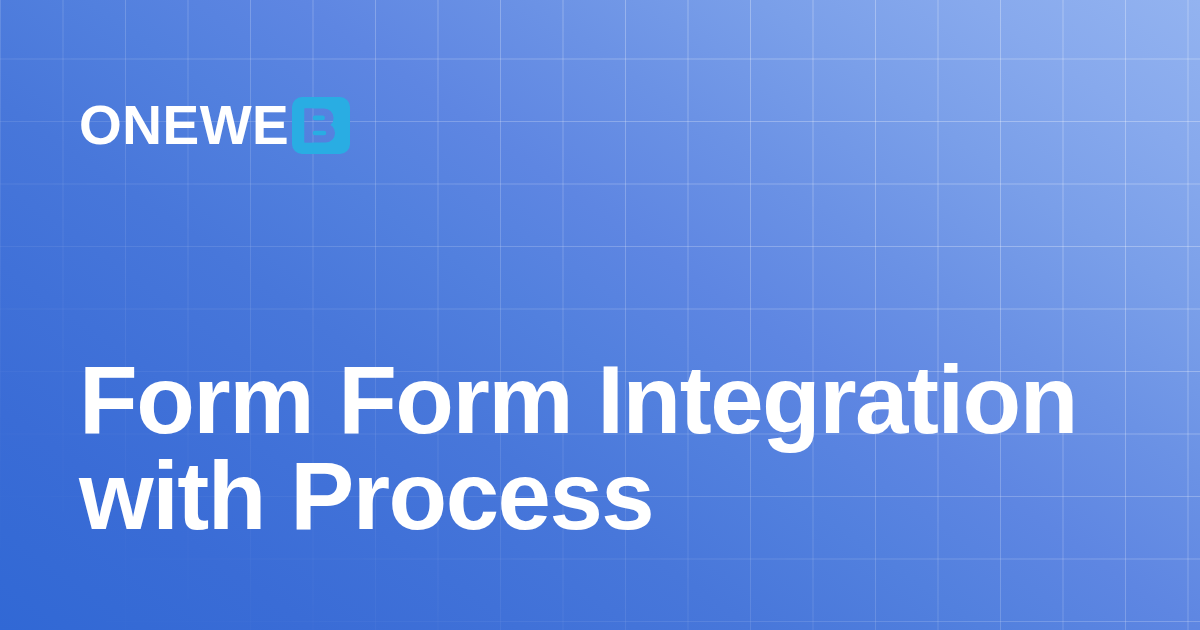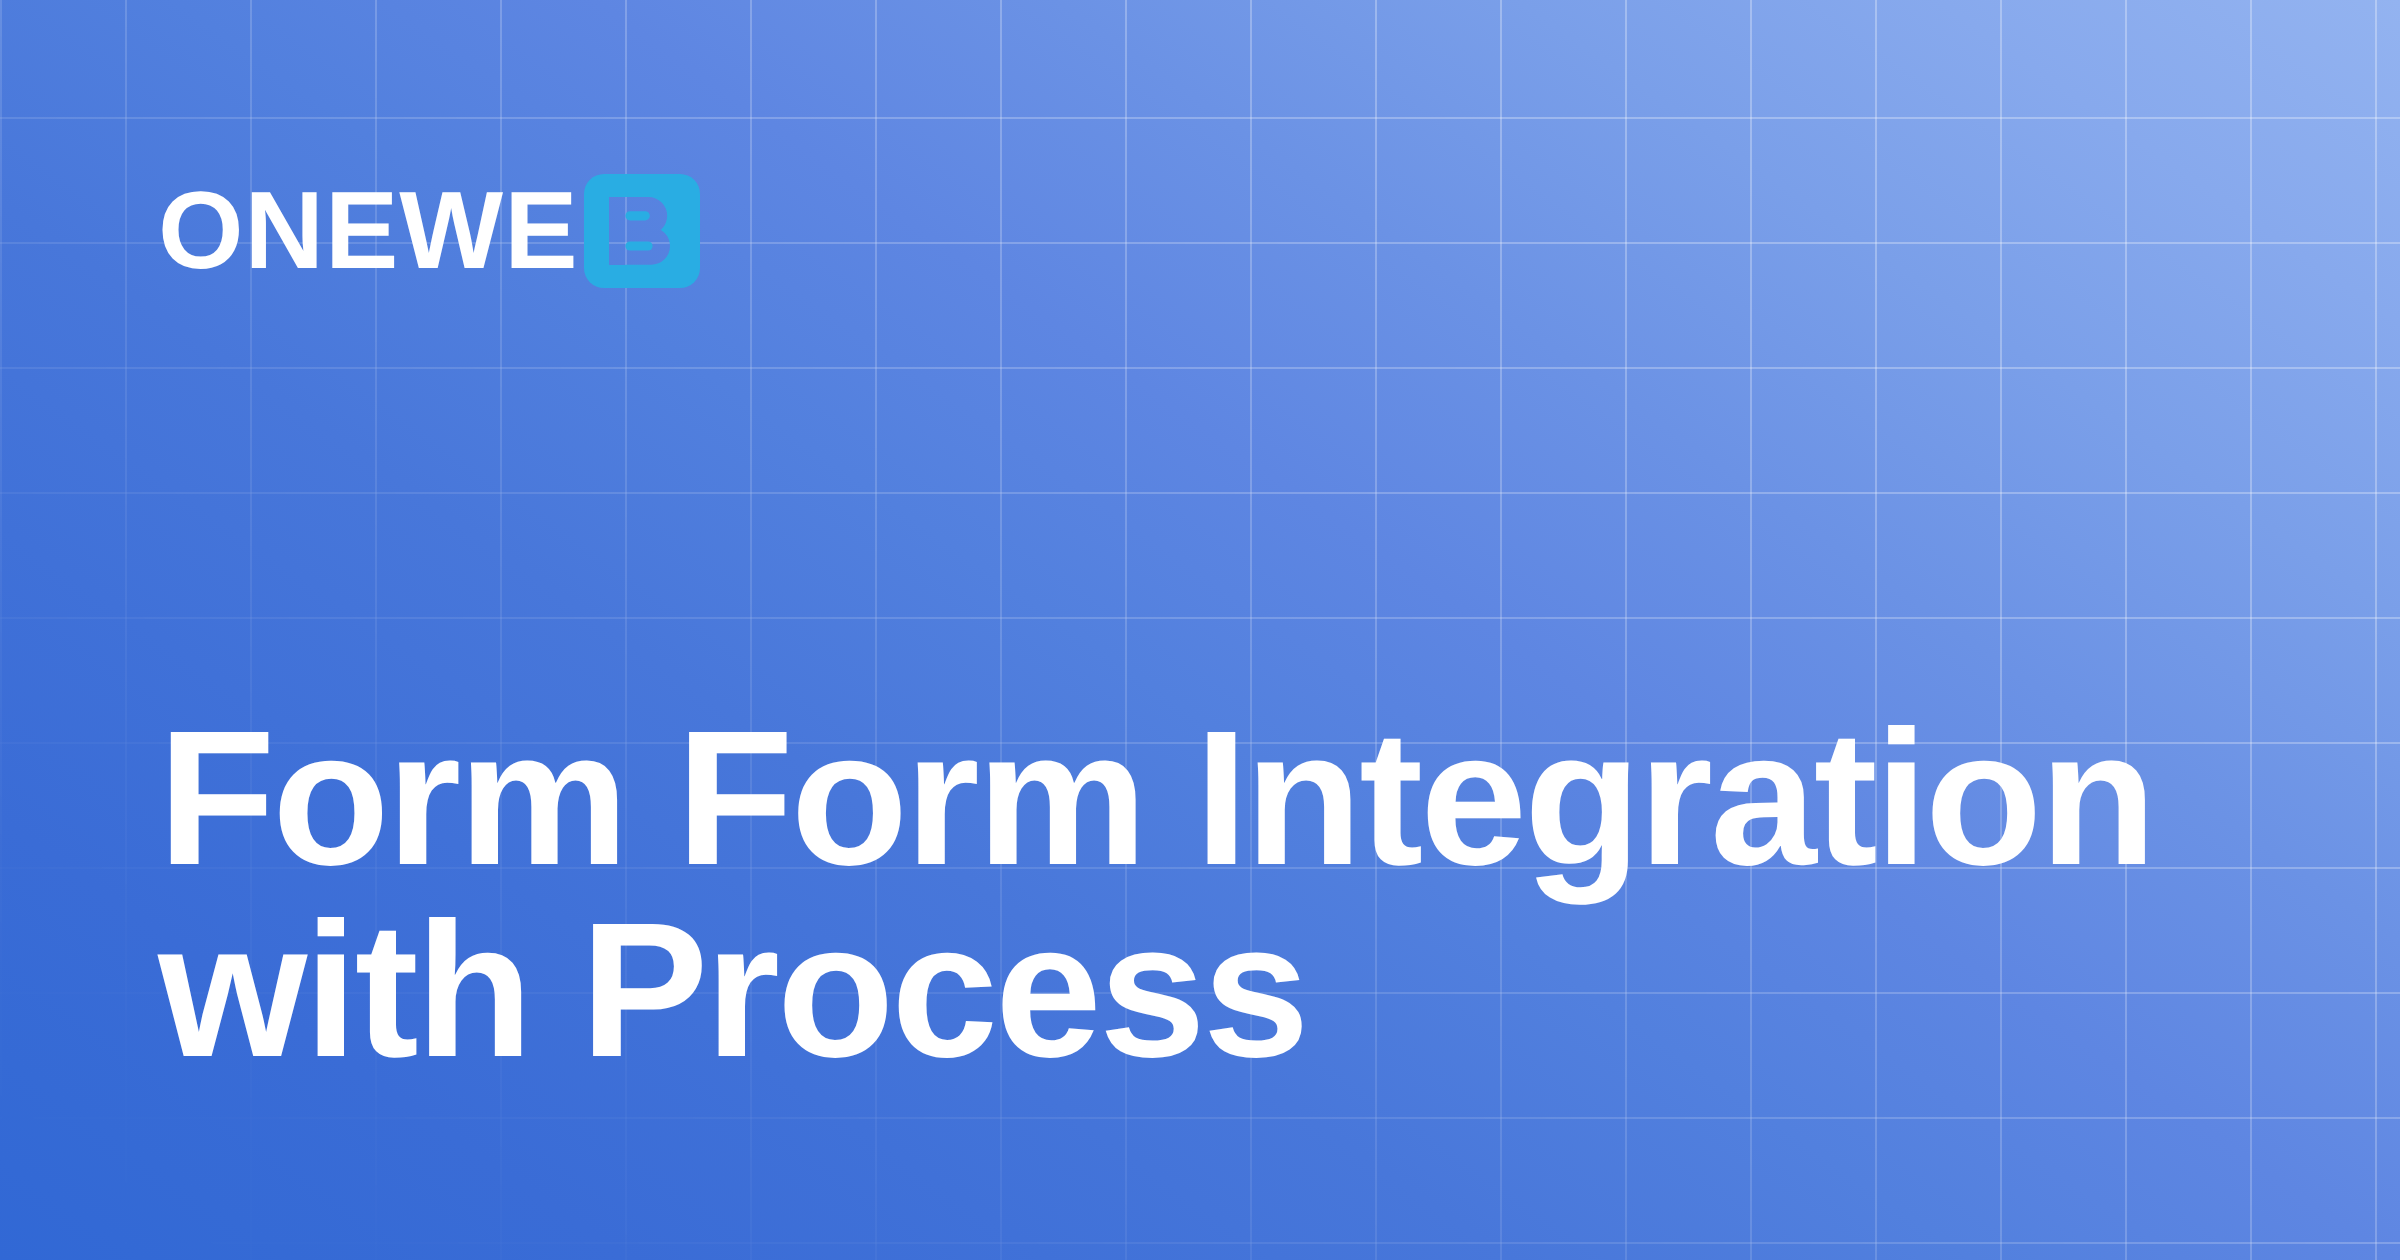"ONEWE" #brand-logo { top: 84px -> 94px }
